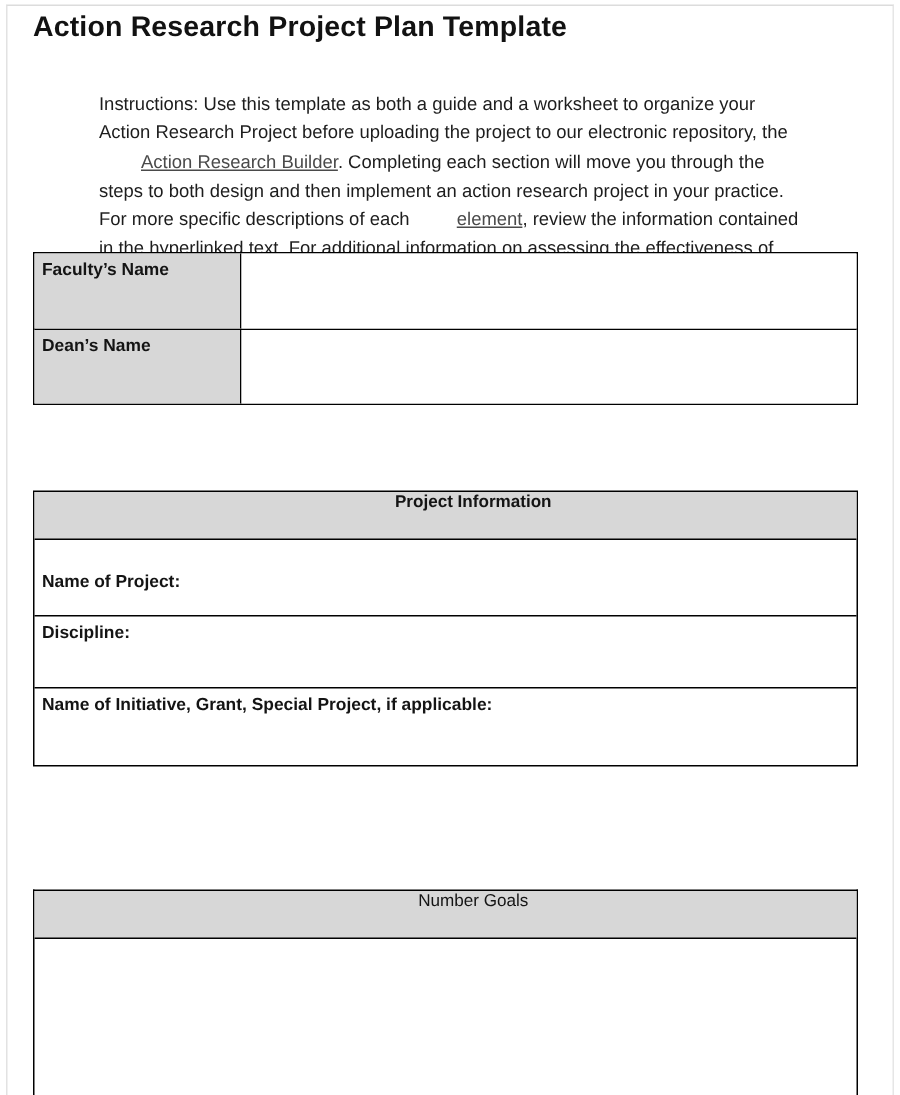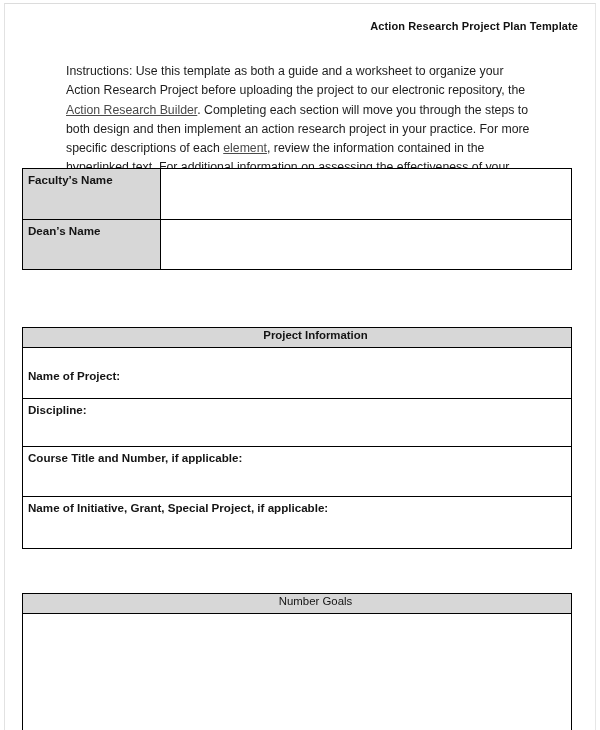"Action Research Project Plan Template" .doc-title { font-size: 11px -> 19px; padding-top: 20px -> 8px; text-align: right -> left }
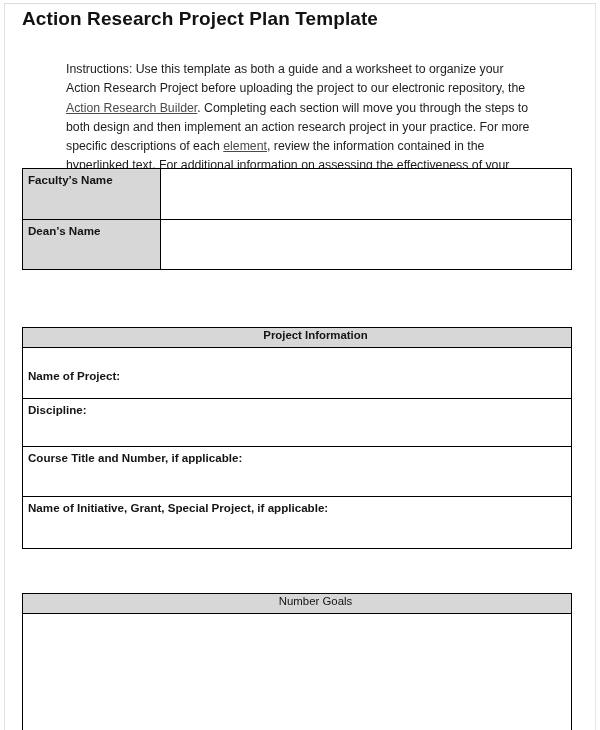"Action Research Builder" .instructions .lnk { margin-left: none -> 28px }
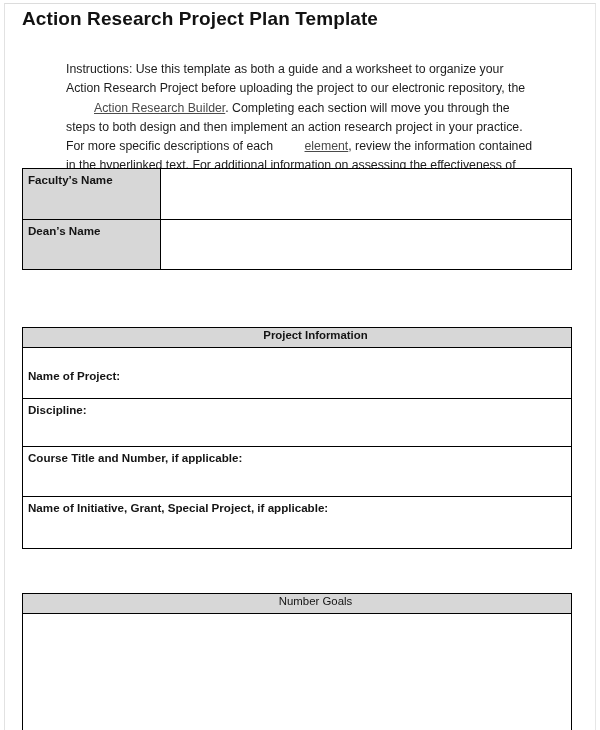"Project Information" .section-head { height: 20px -> 32px }
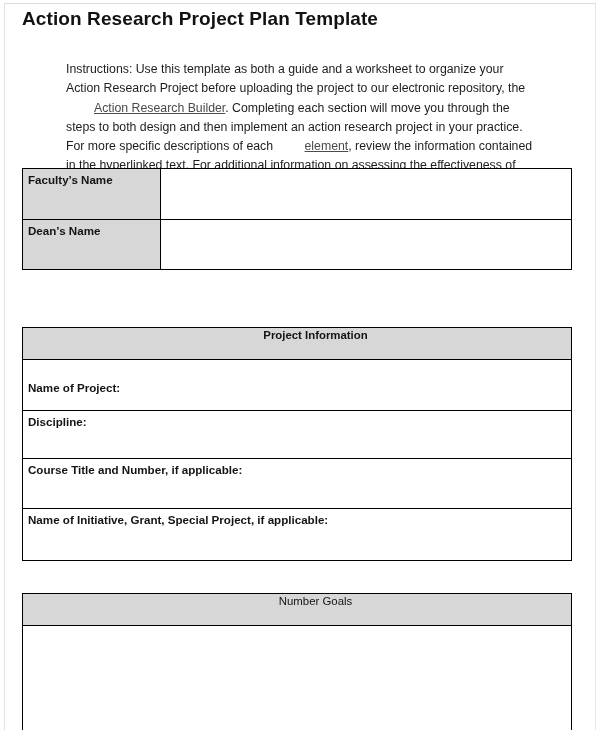"Course Title and Number, if" div.row { html: <div> <div>Course Title and Number, if applicable:</div> </div> -> none }
